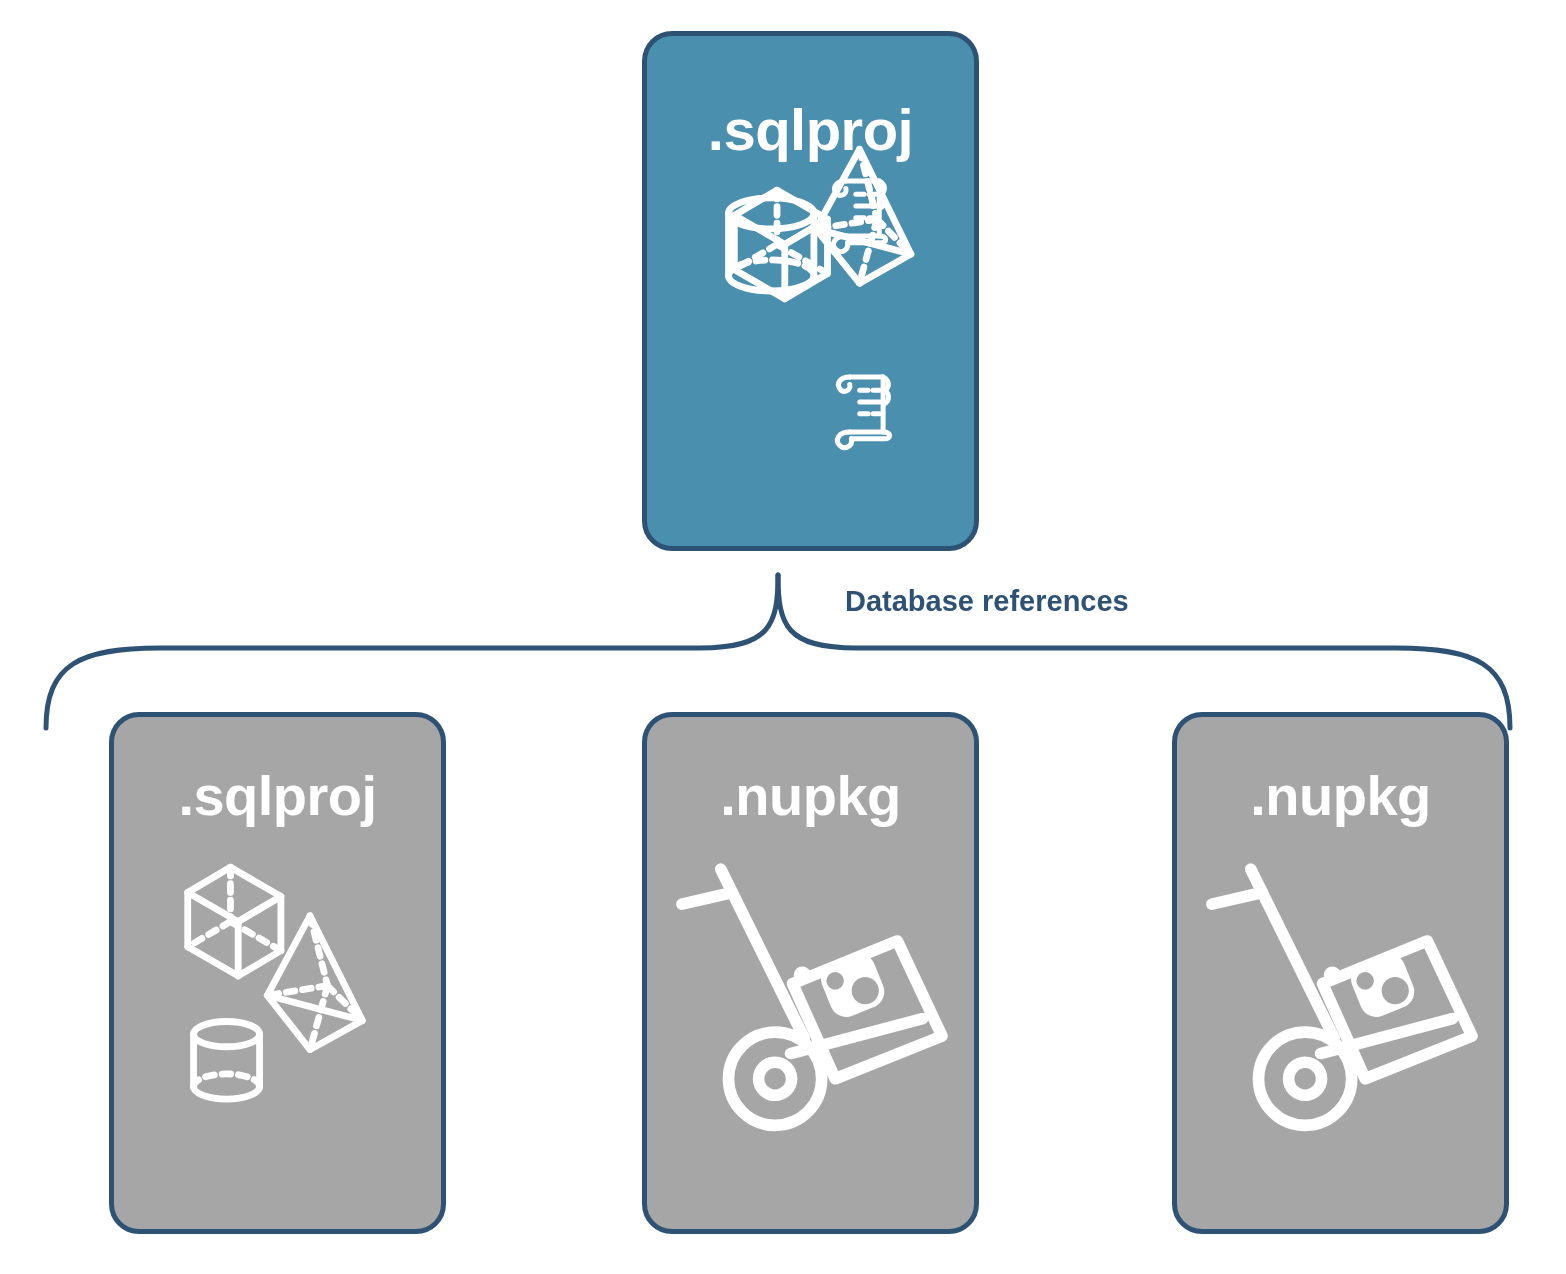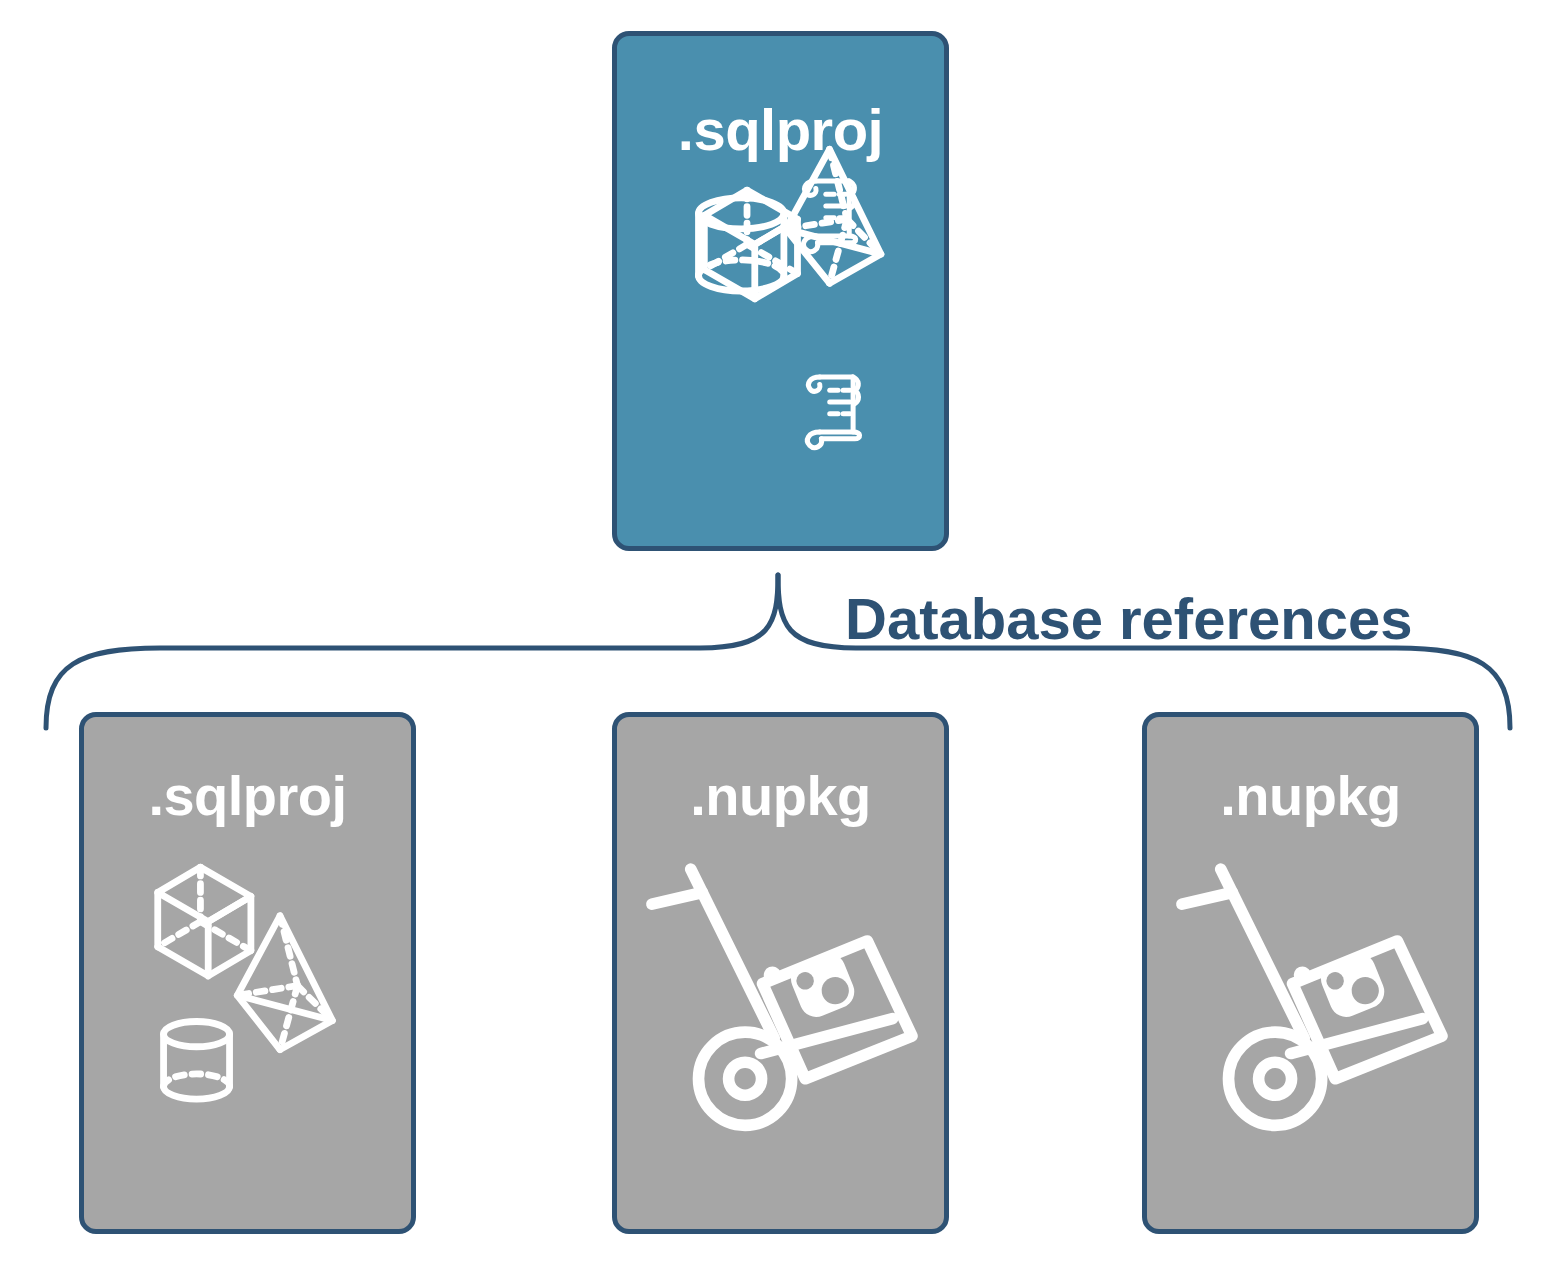".sqlproj" .node-box { border-radius: 17px -> 30px; margin-left: none -> 30px }
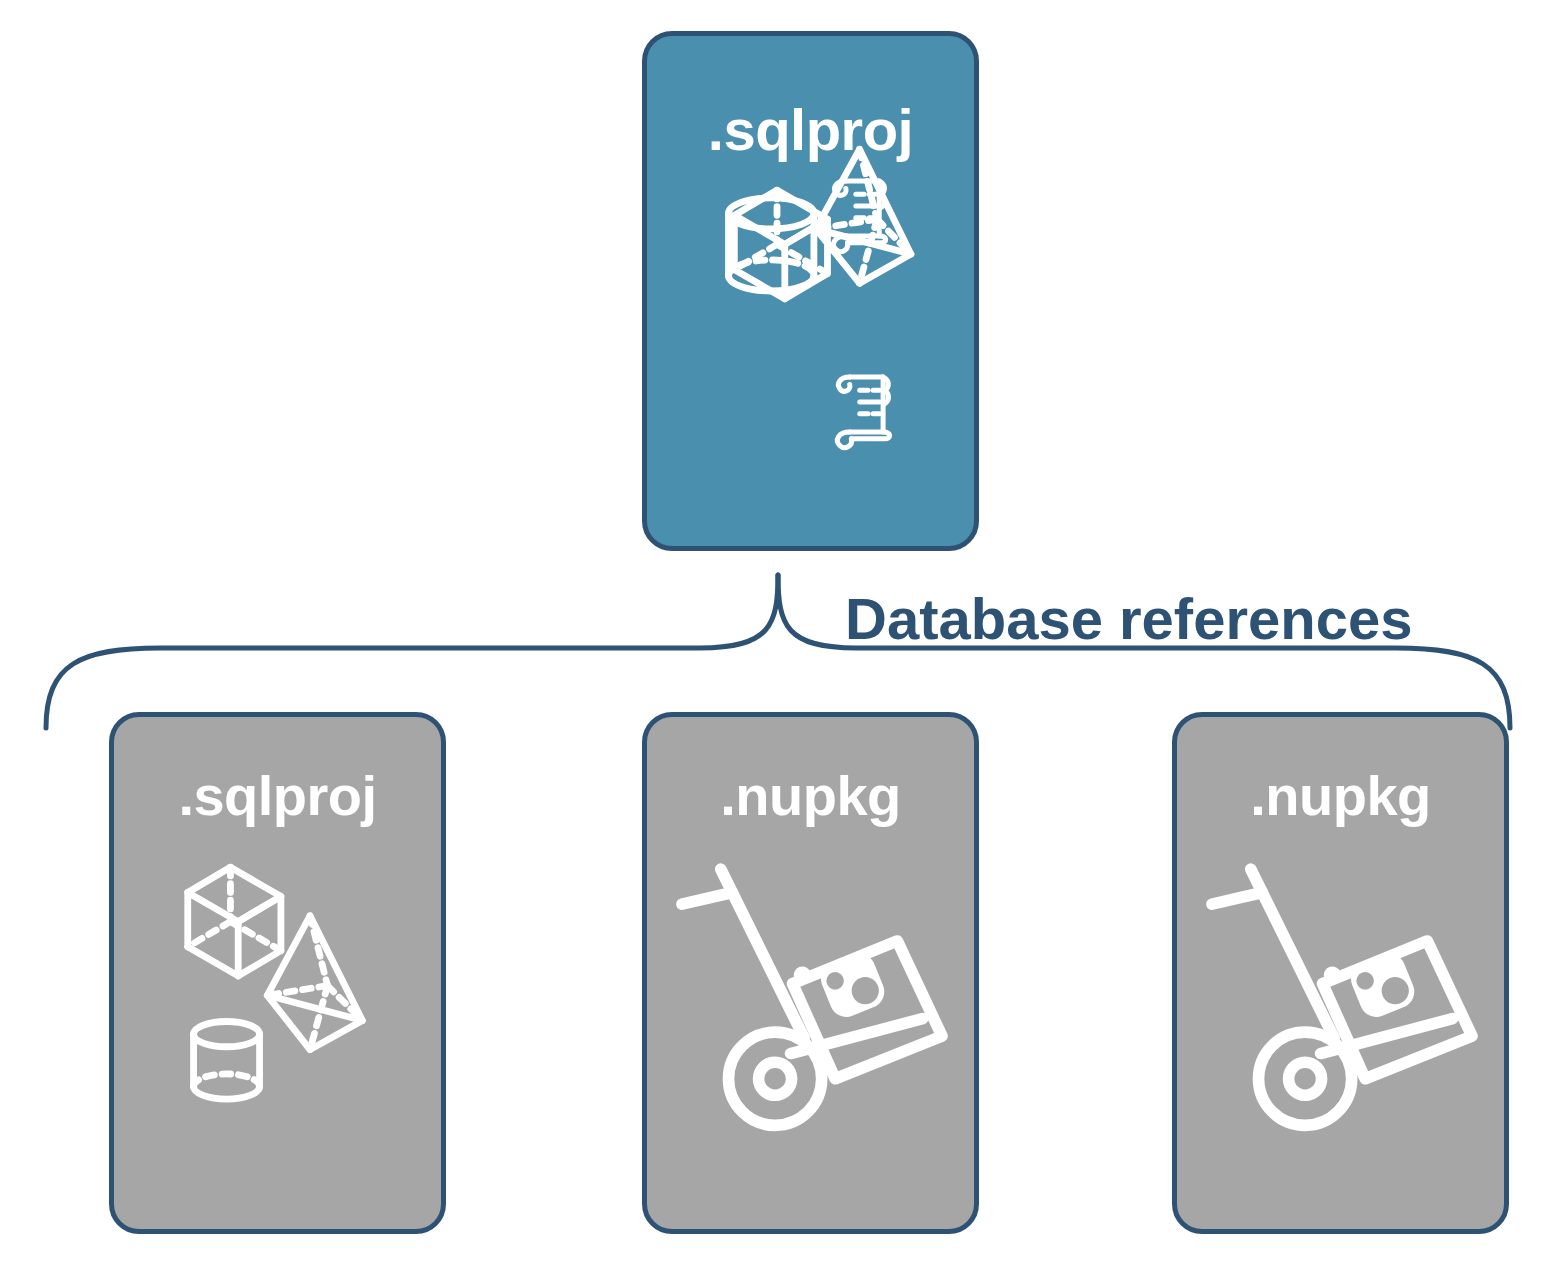"Database references" .brace-label { font-size: 58px -> 29px }
